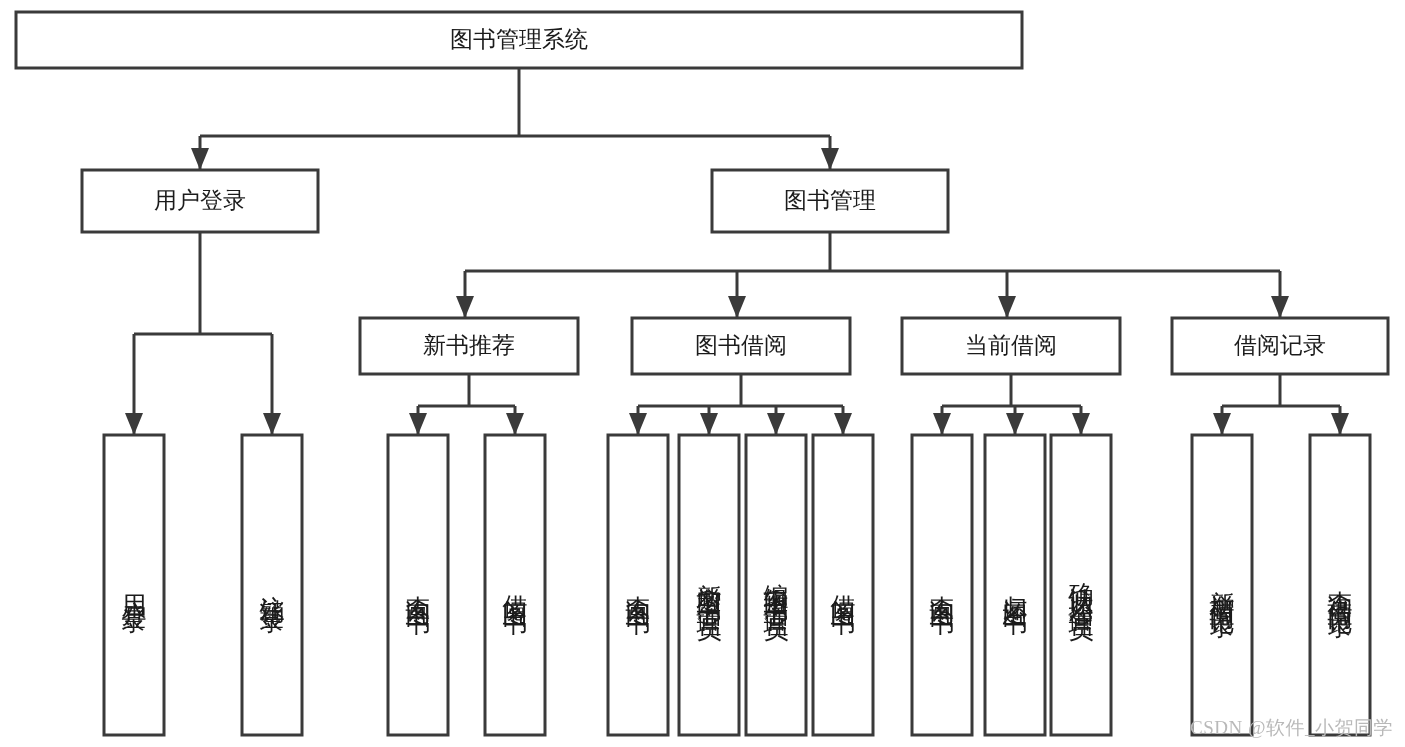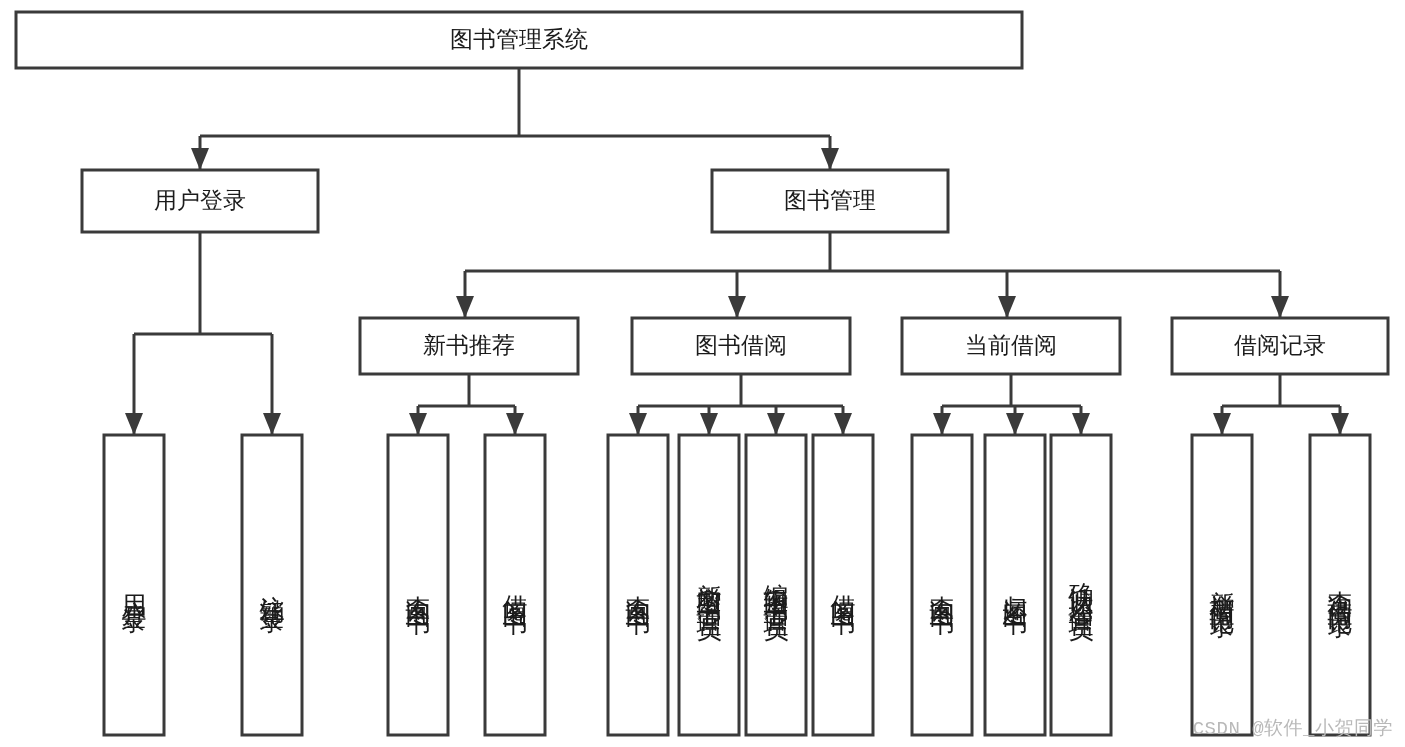"CSDN @软件_小贺同学" .watermark { font-family: Liberation Mono, monospace -> Liberation Serif, serif }
